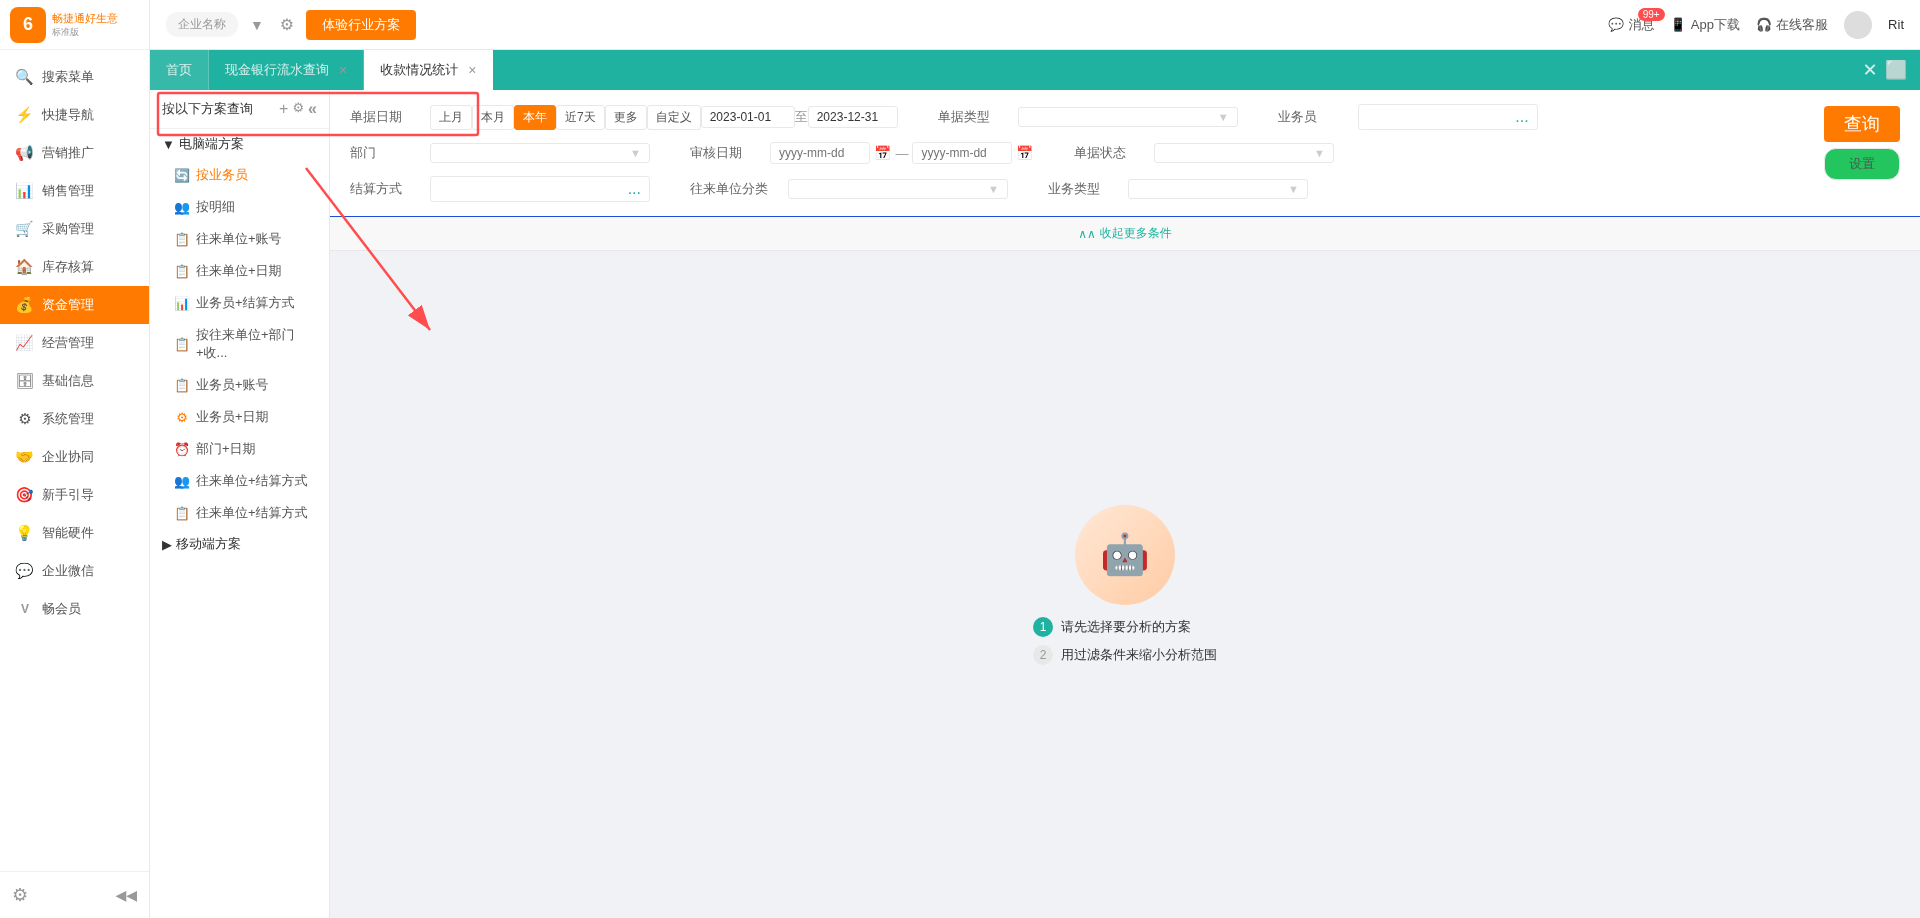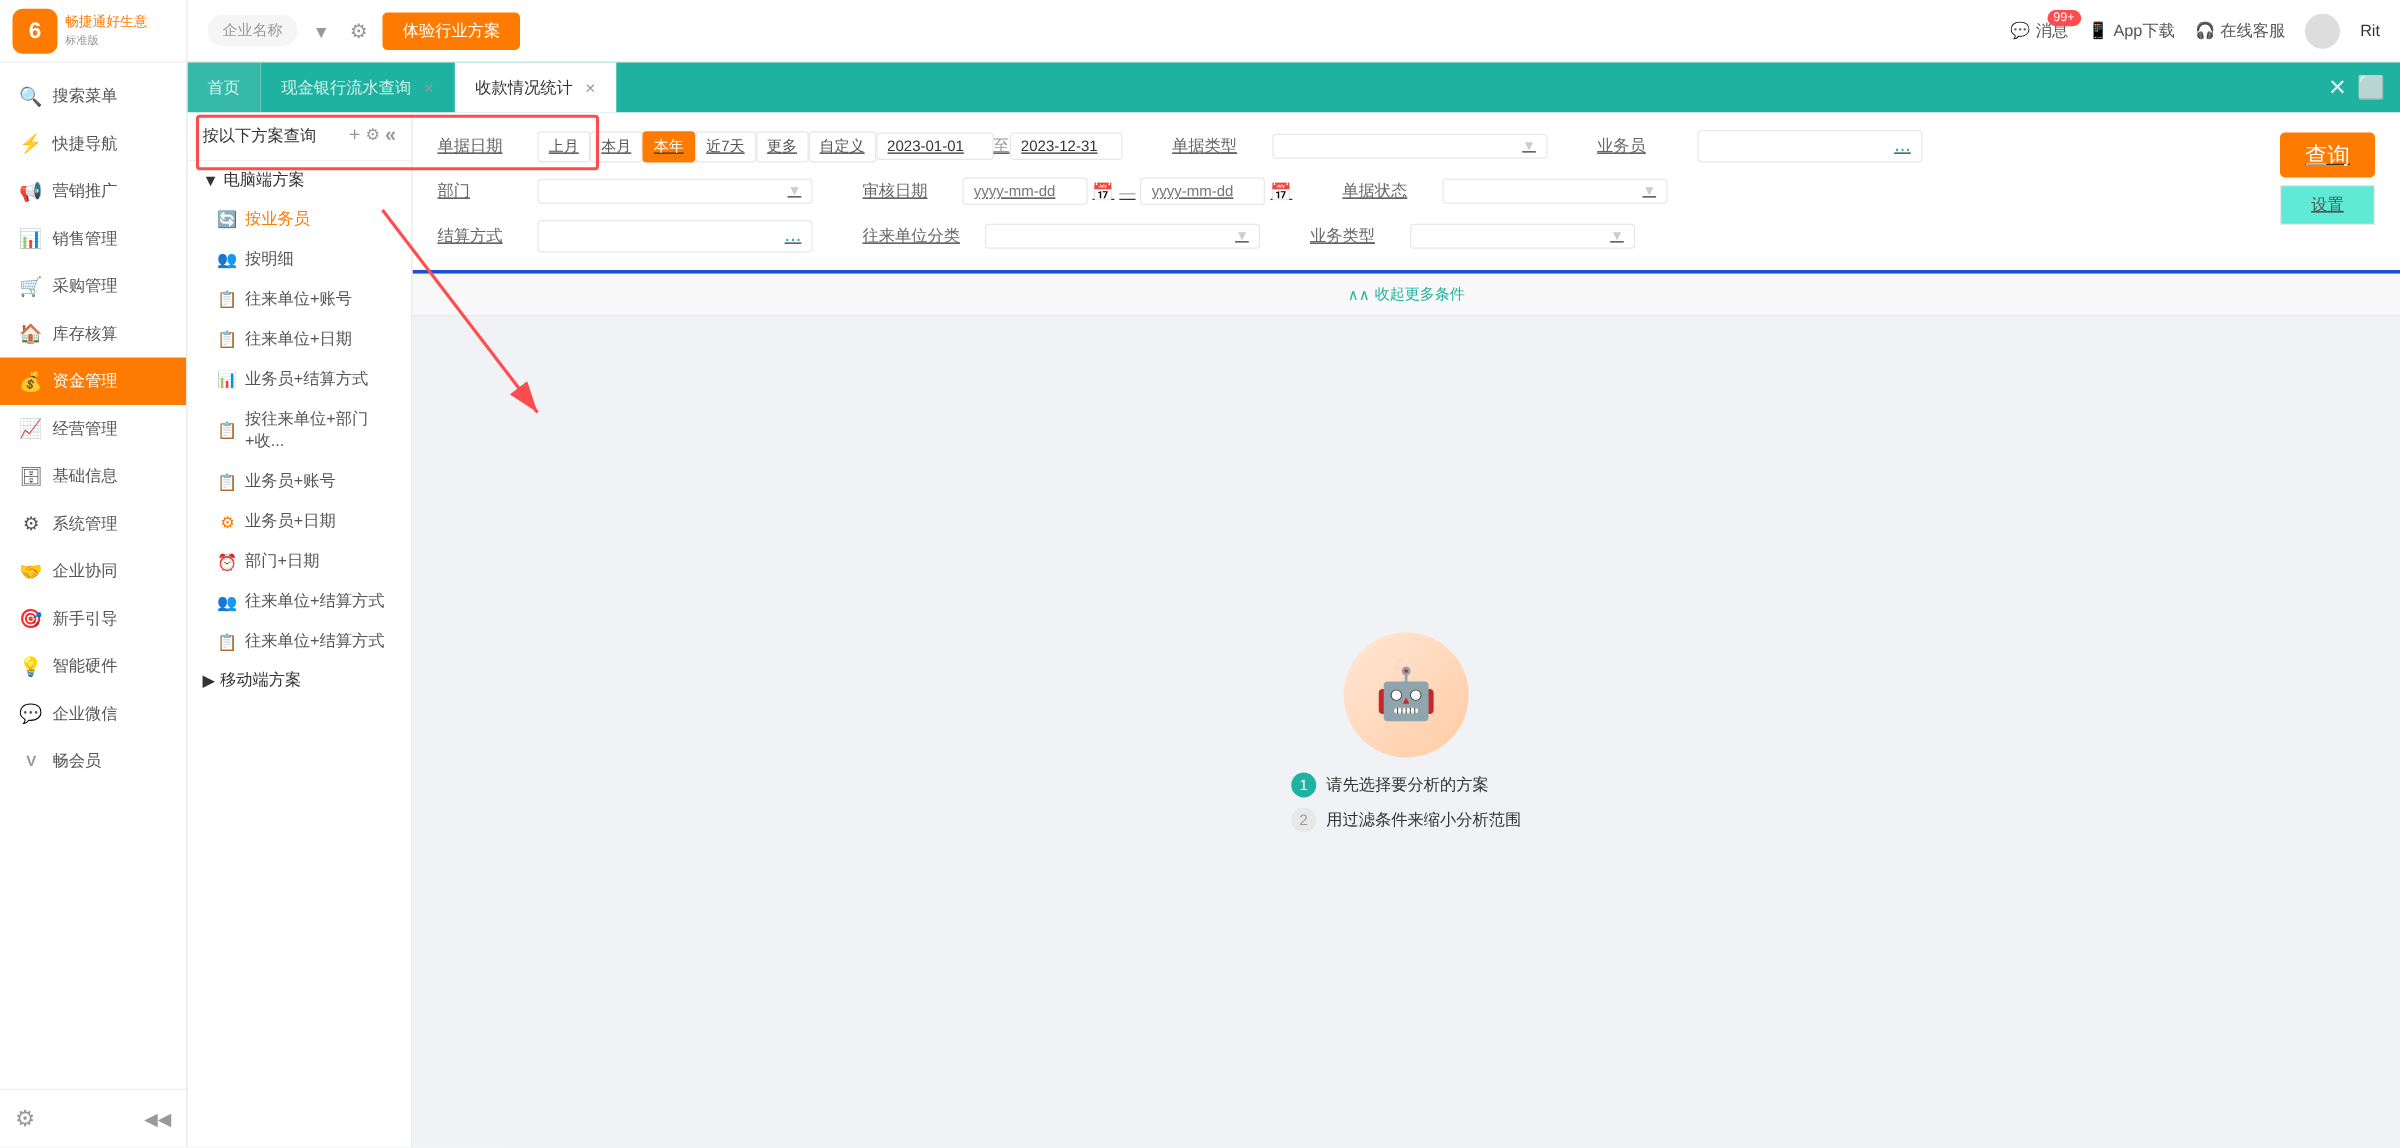"单据日期" .filter-area { border-bottom: 3px solid #1d4ed8 -> 1px solid #1d4ed8; text-decoration: underline -> none }
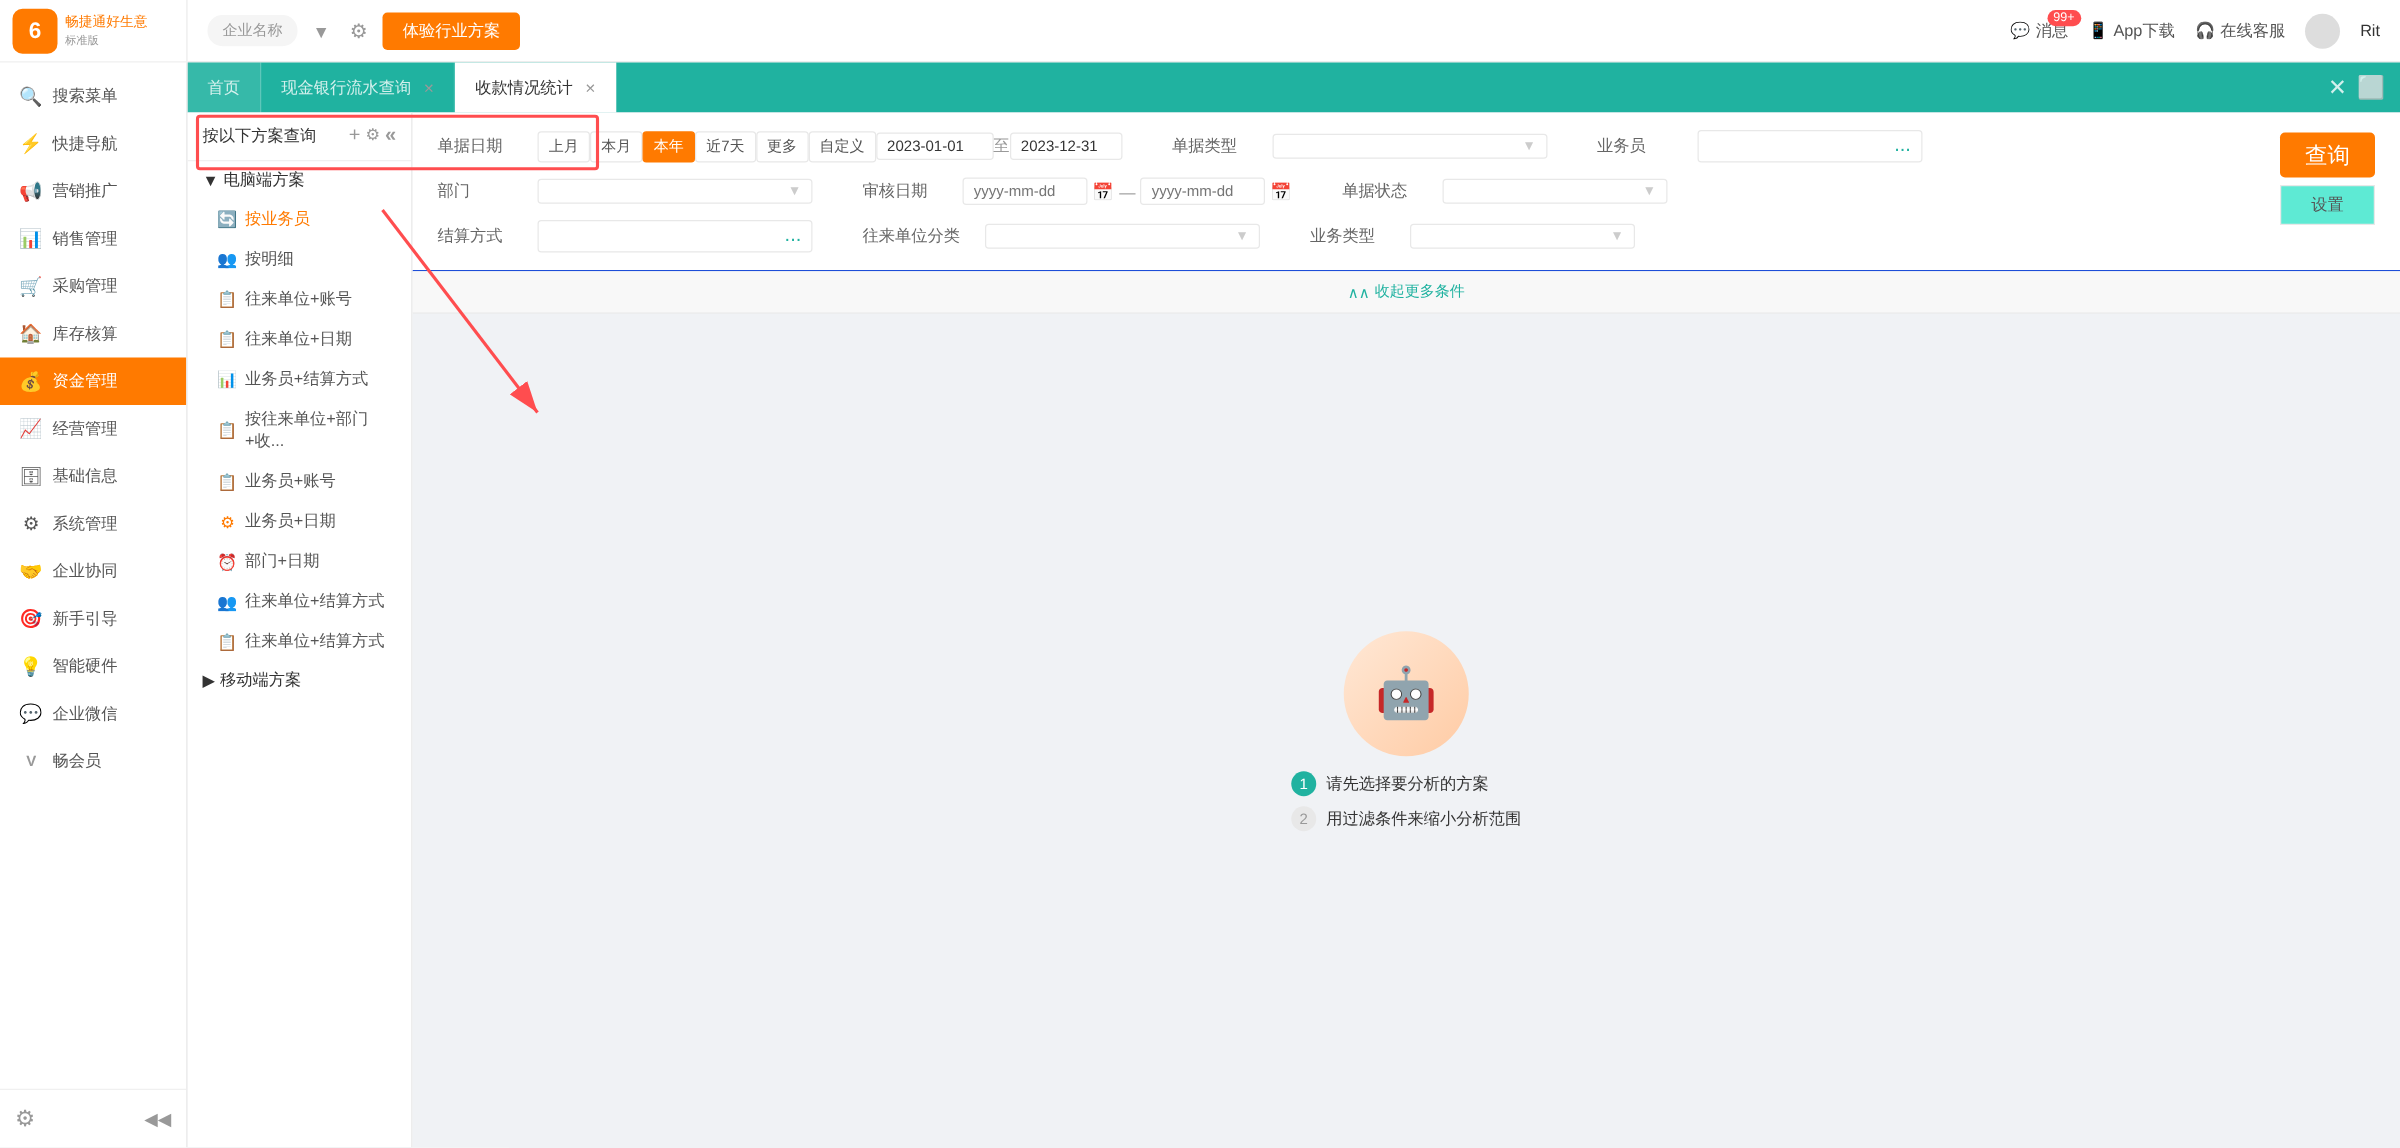"设置" .btn-settings { background: #5eead4 -> #22c55e; border-radius: 0 -> 12px }
